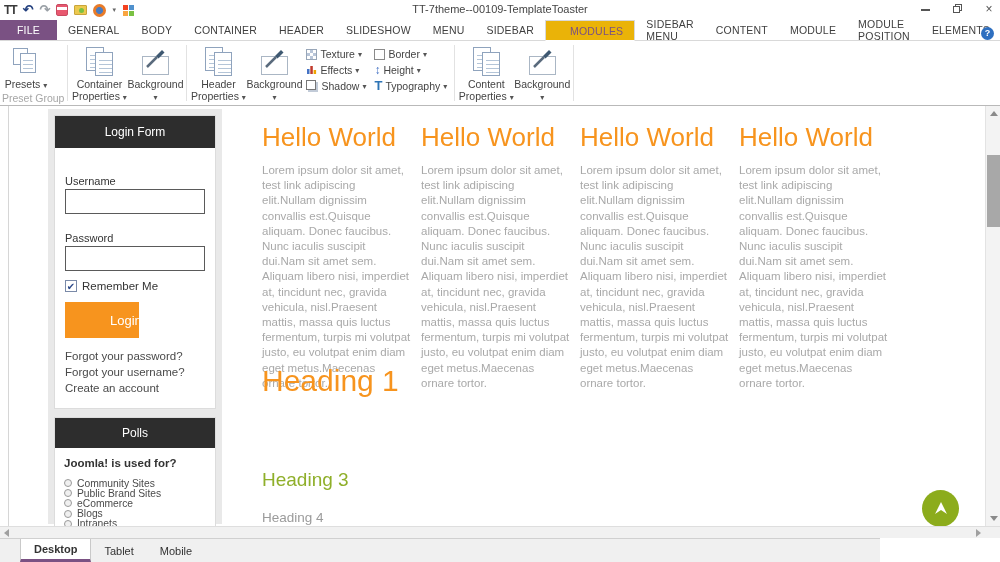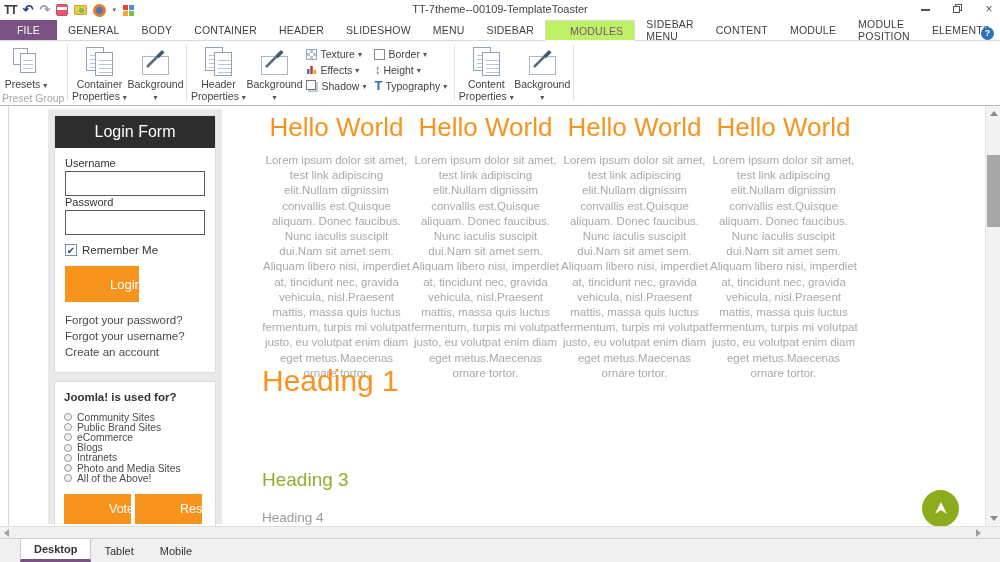"MODULES" .rtab.active { background: #bef264 -> #eab308 }
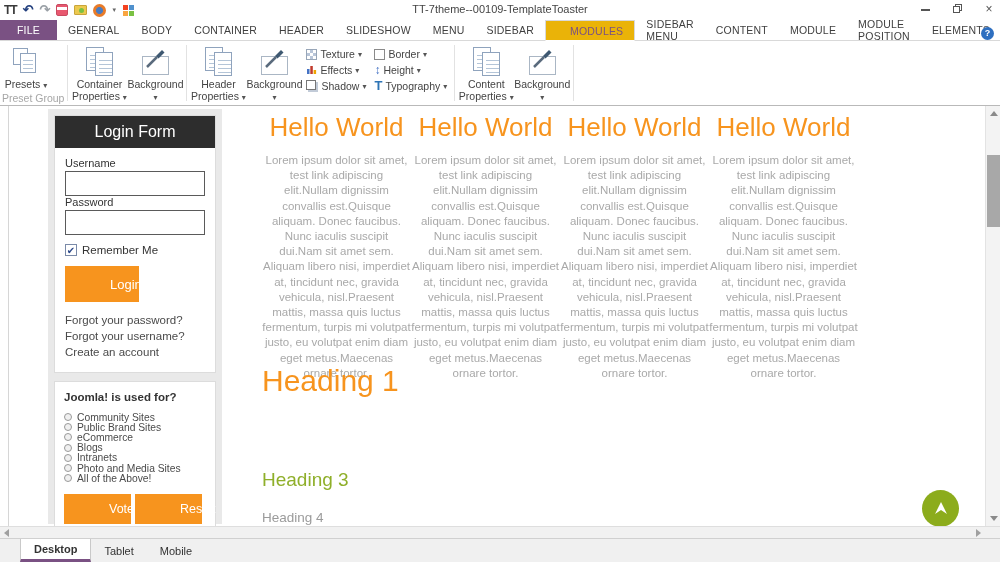"Login Form" .card-head { font-size: 16px -> 12px }
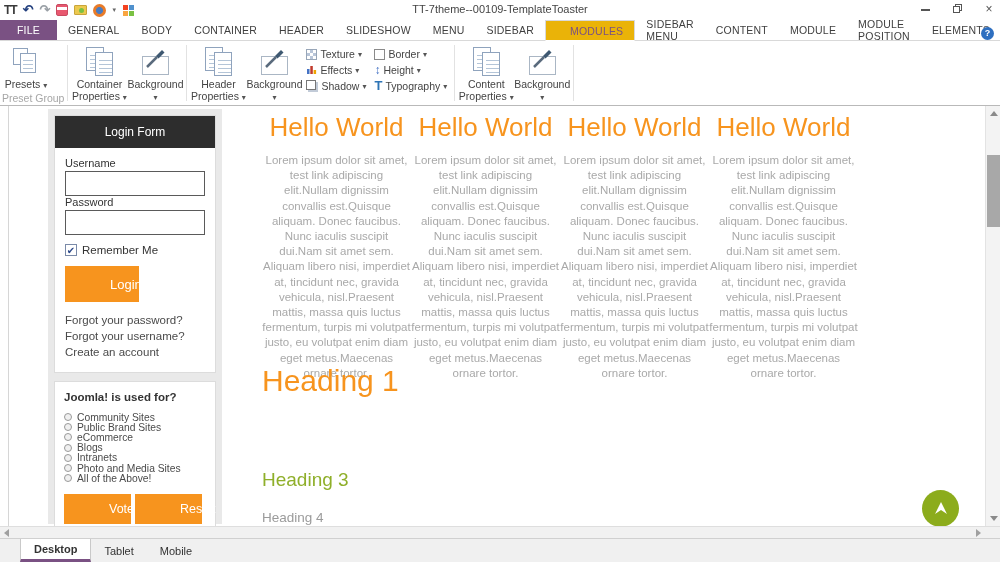"Hello World" .cols { gap: 0 -> 10px; text-align: center -> none; top: 6px -> 16px }
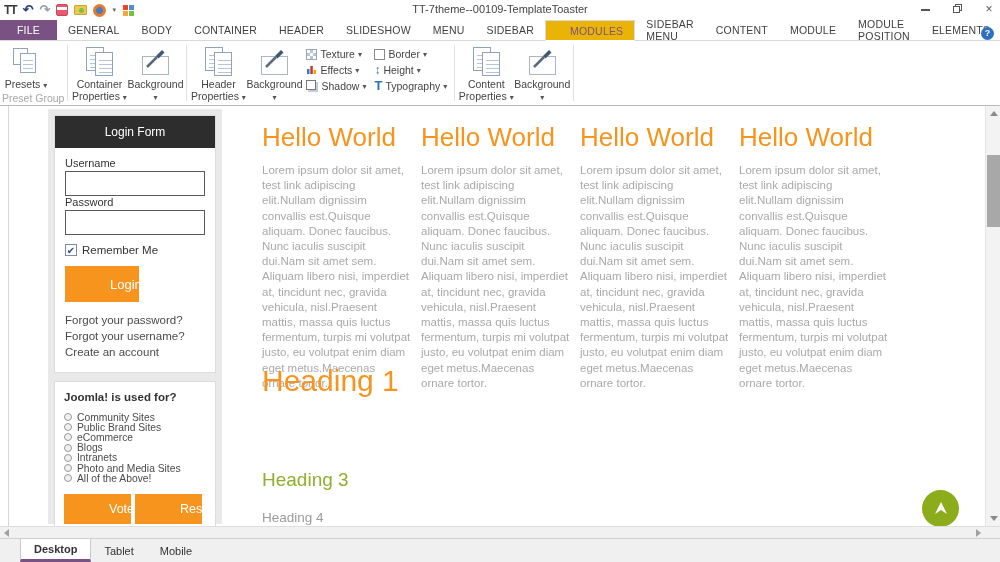"Username" .fld-label { margin-top: 0 -> 18px }
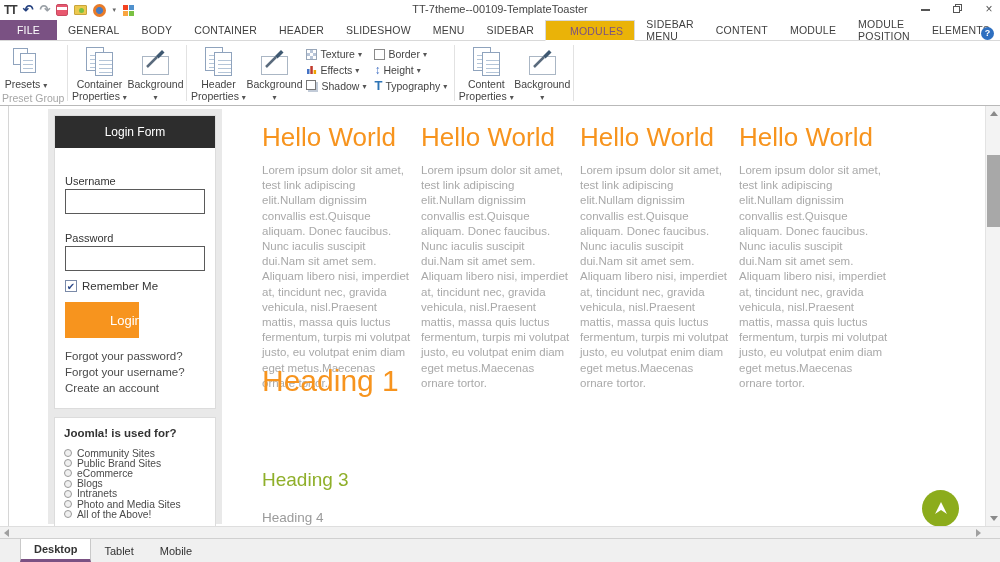"Polls" div.card-head { html: none -> <div>Polls</div> }
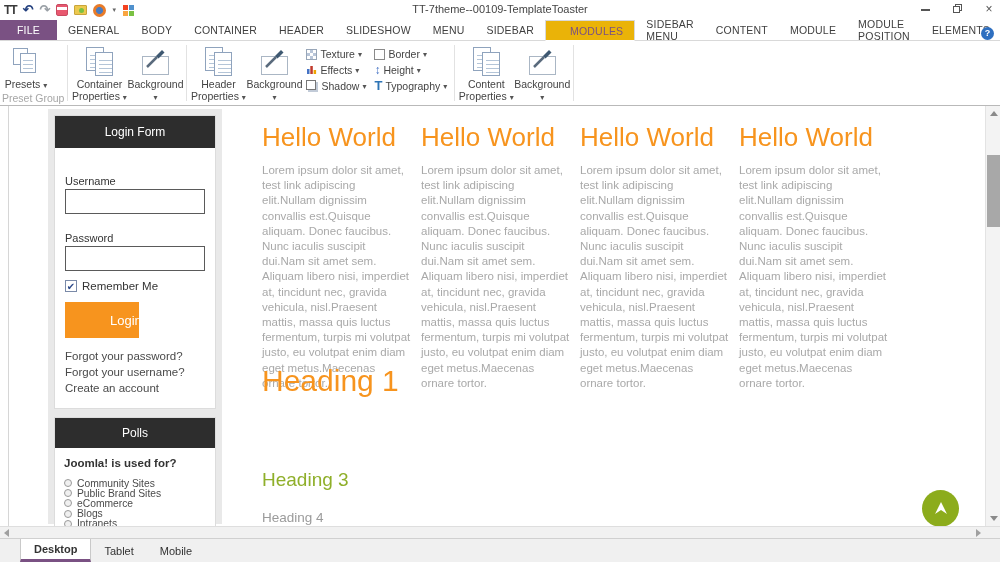"Desktop" .devicebar { width: 1000px -> 880px }
